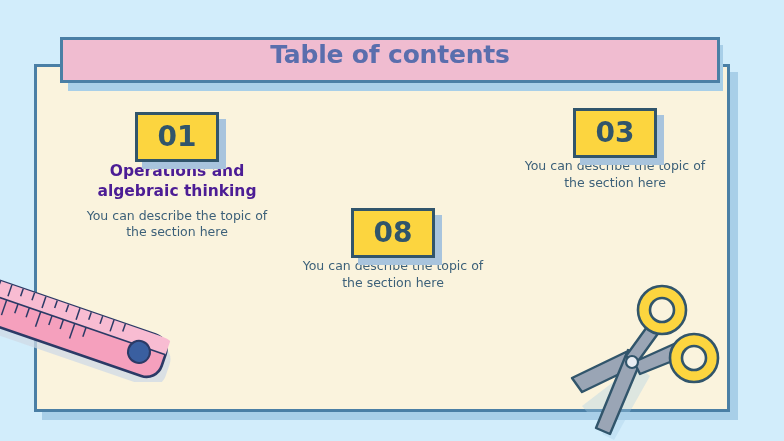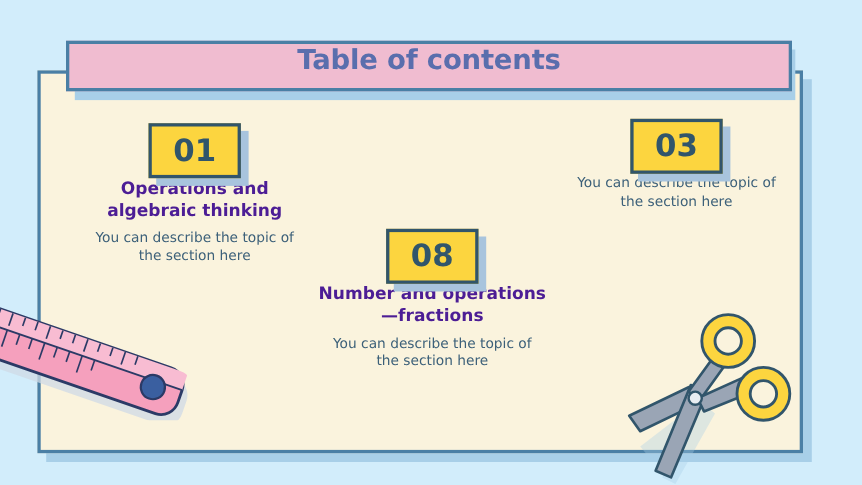"Number and operations—fractions" p.sec-heading { html: <p>Number and operations—fractions</p> -> none }
